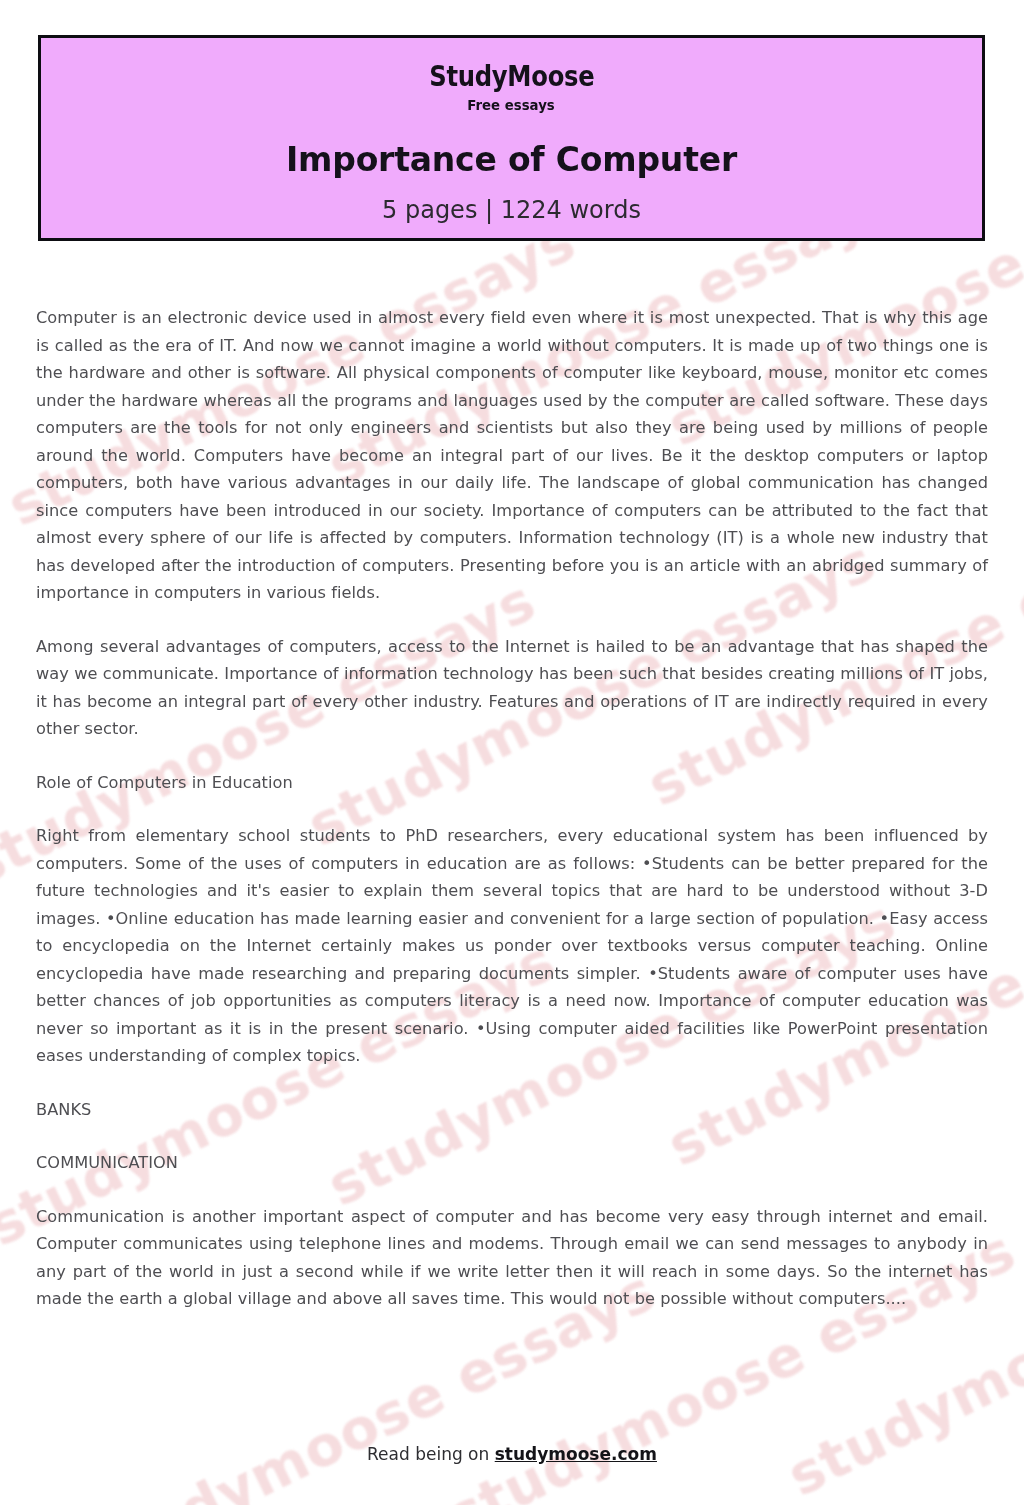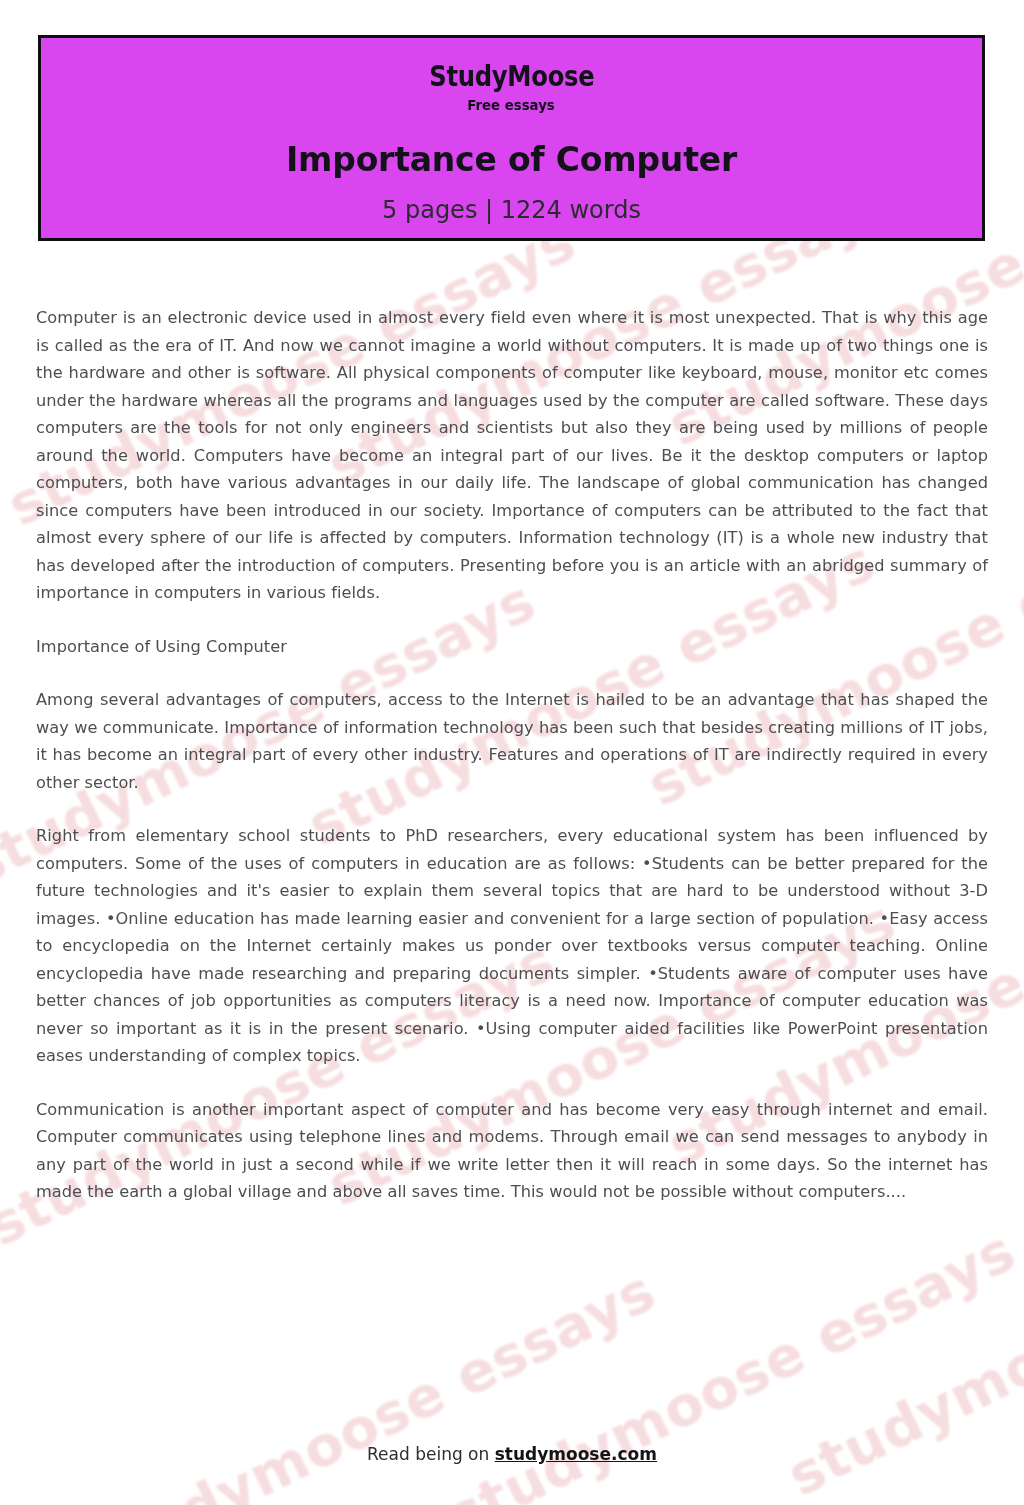"StudyMoose" #header-card { background: #d946ef -> #f0abfc }
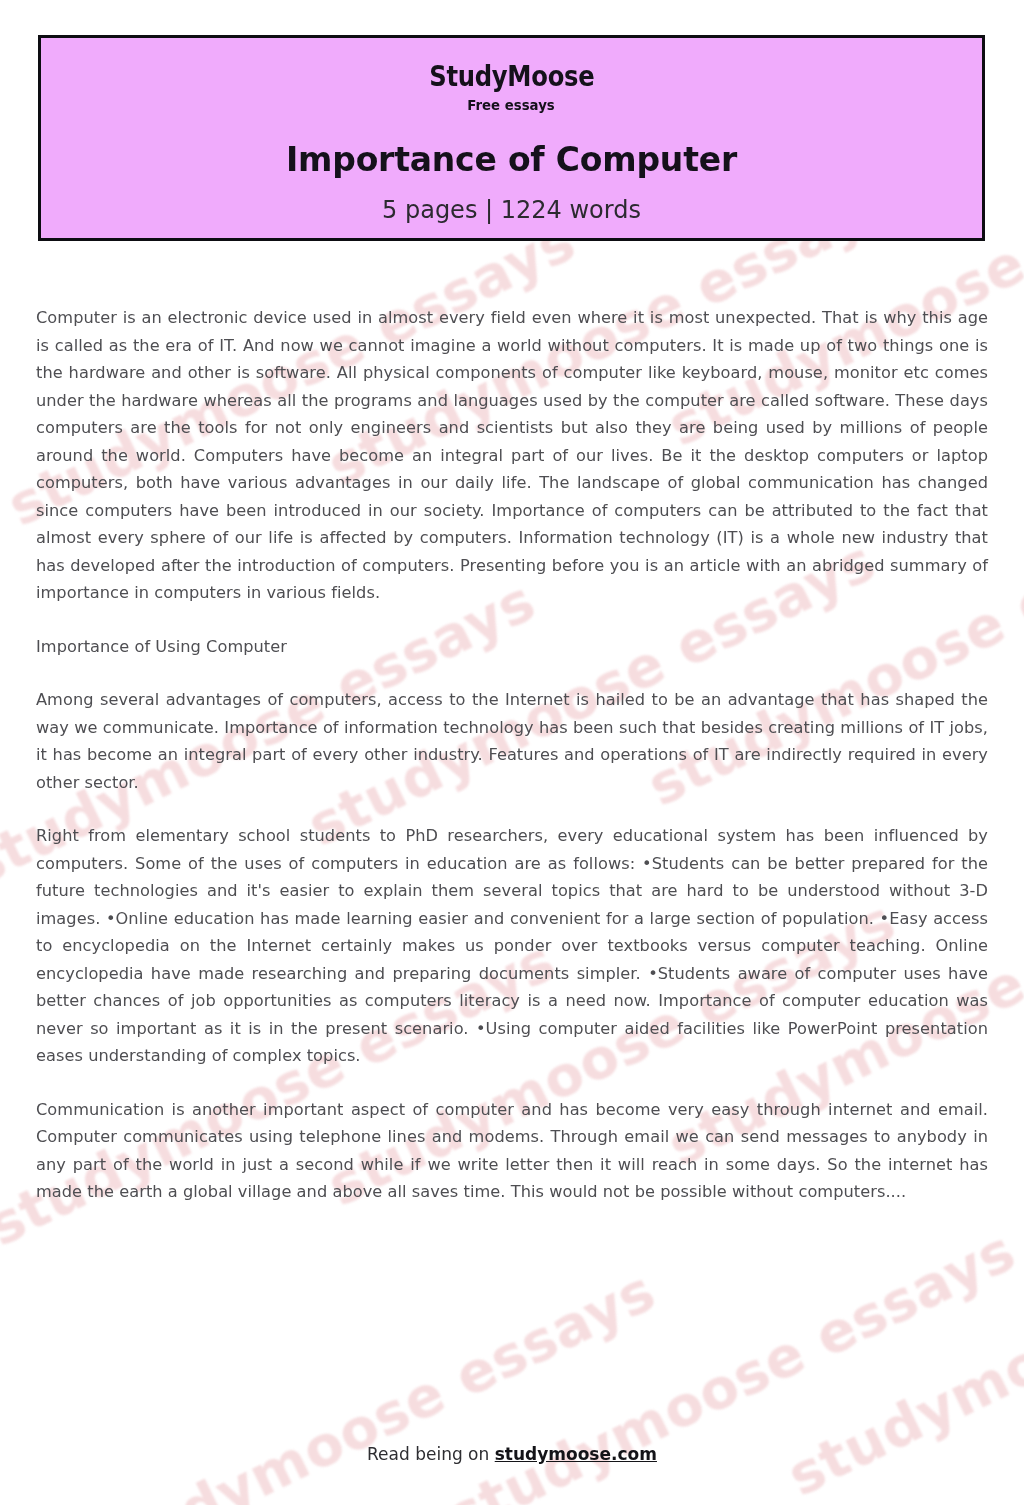"Importance of Using Computer" p.para { html: <p>Importance of Using Computer</p> -> none }
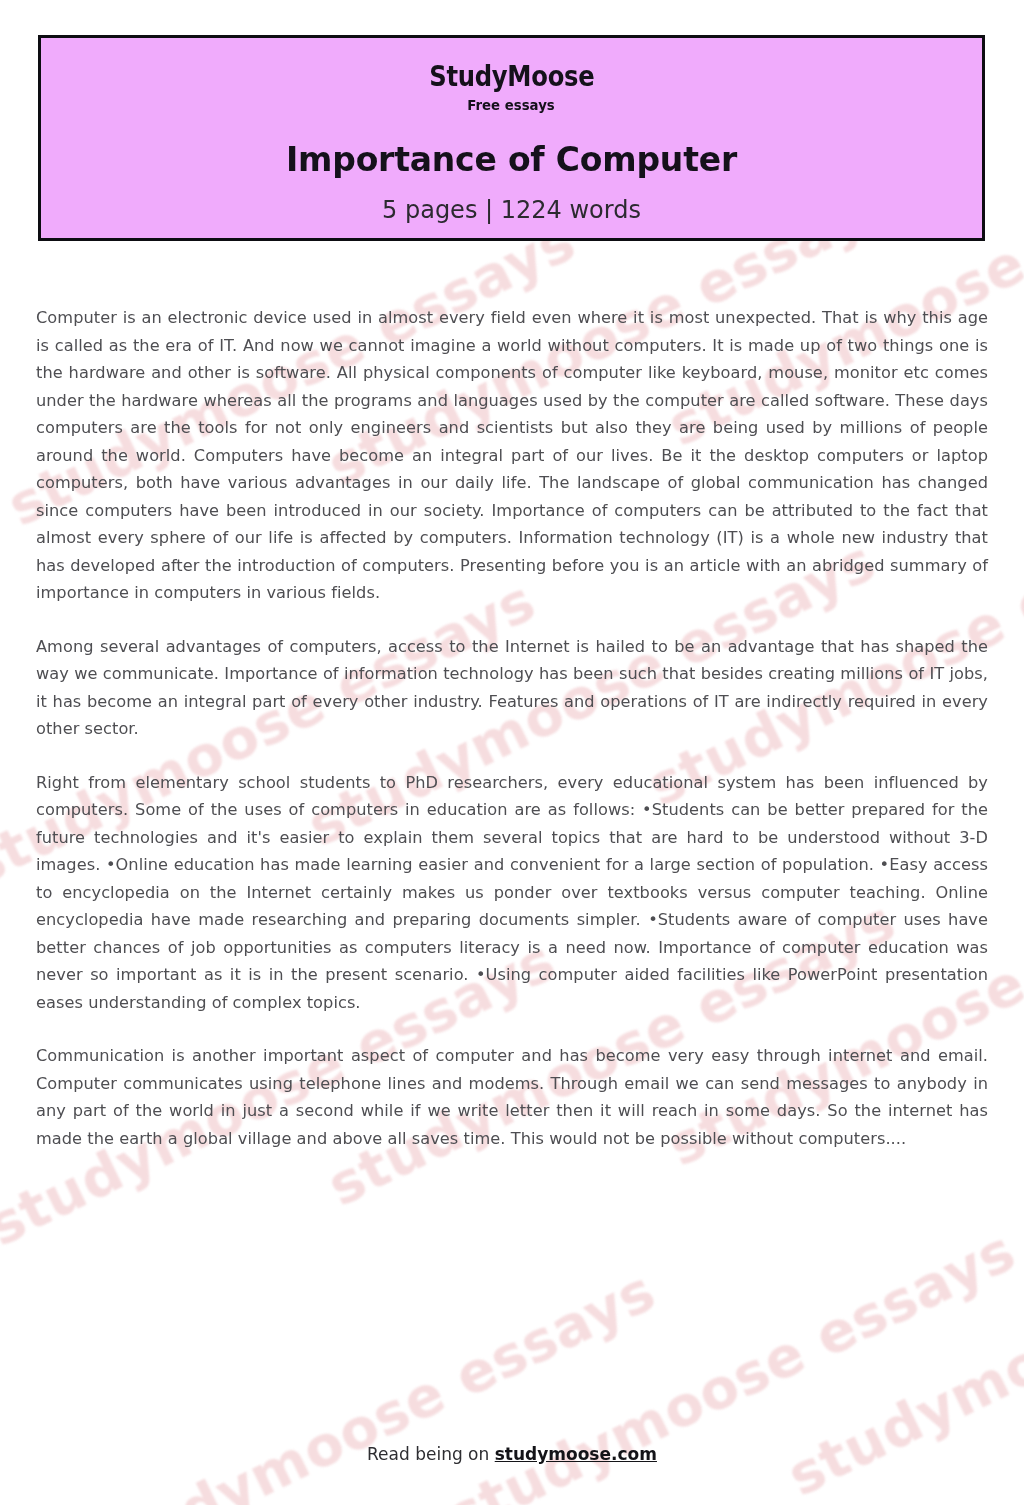"Role of Computers in Education" p.para { html: none -> <p>Role of Computers in Education</p> }
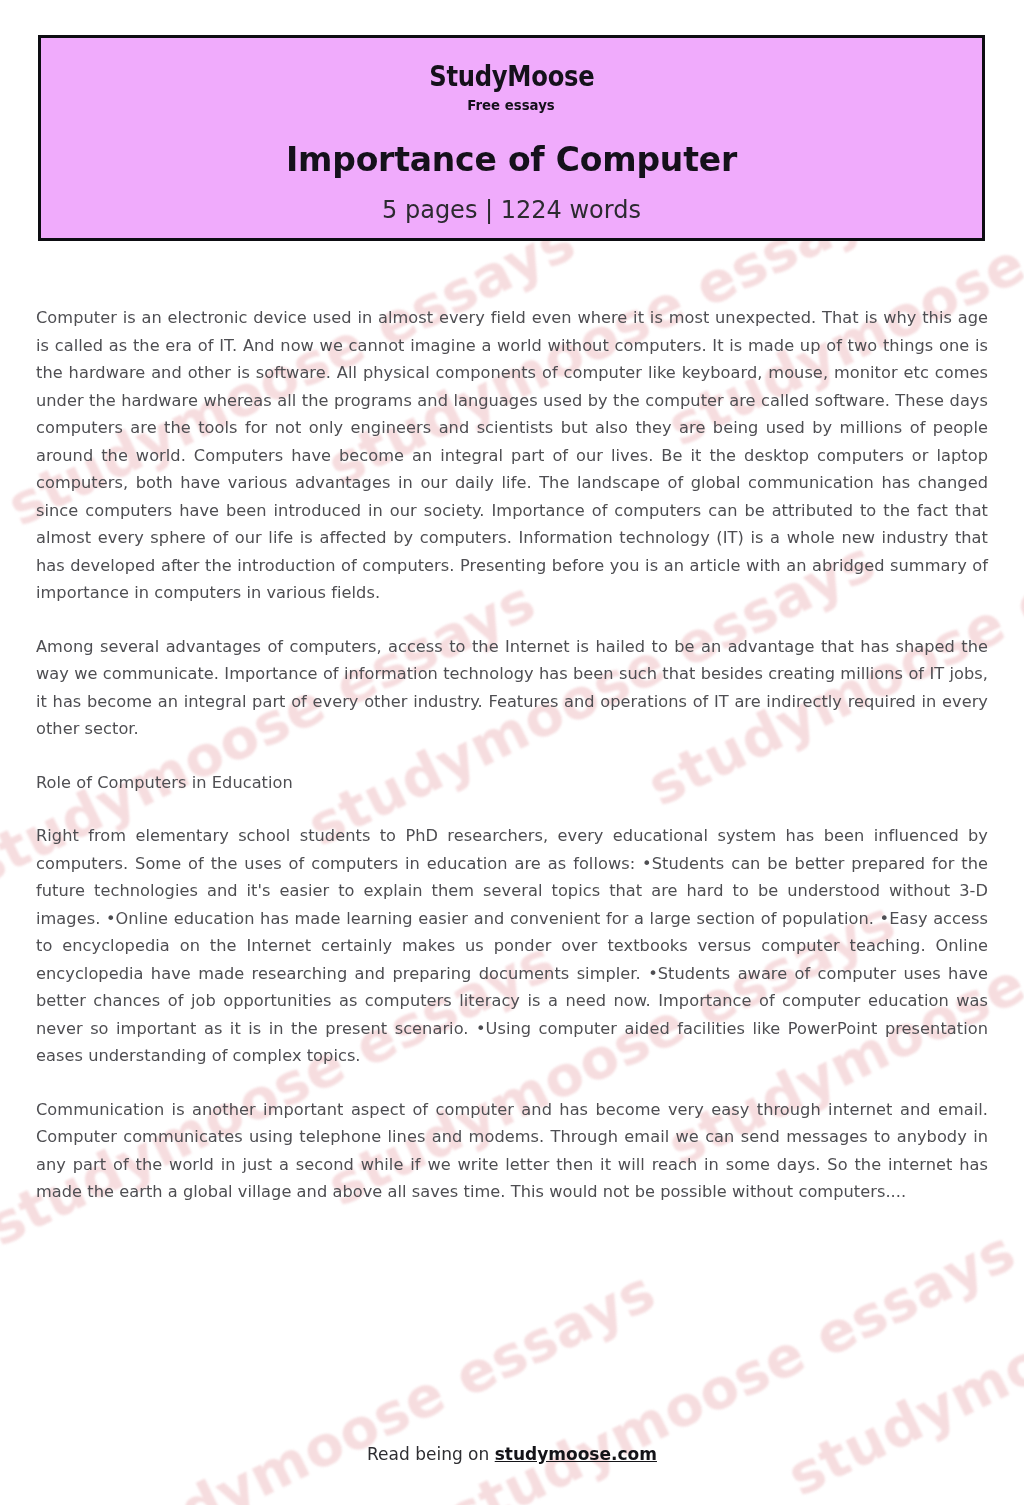"BANKS" p.para { html: none -> <p>BANKS</p> }
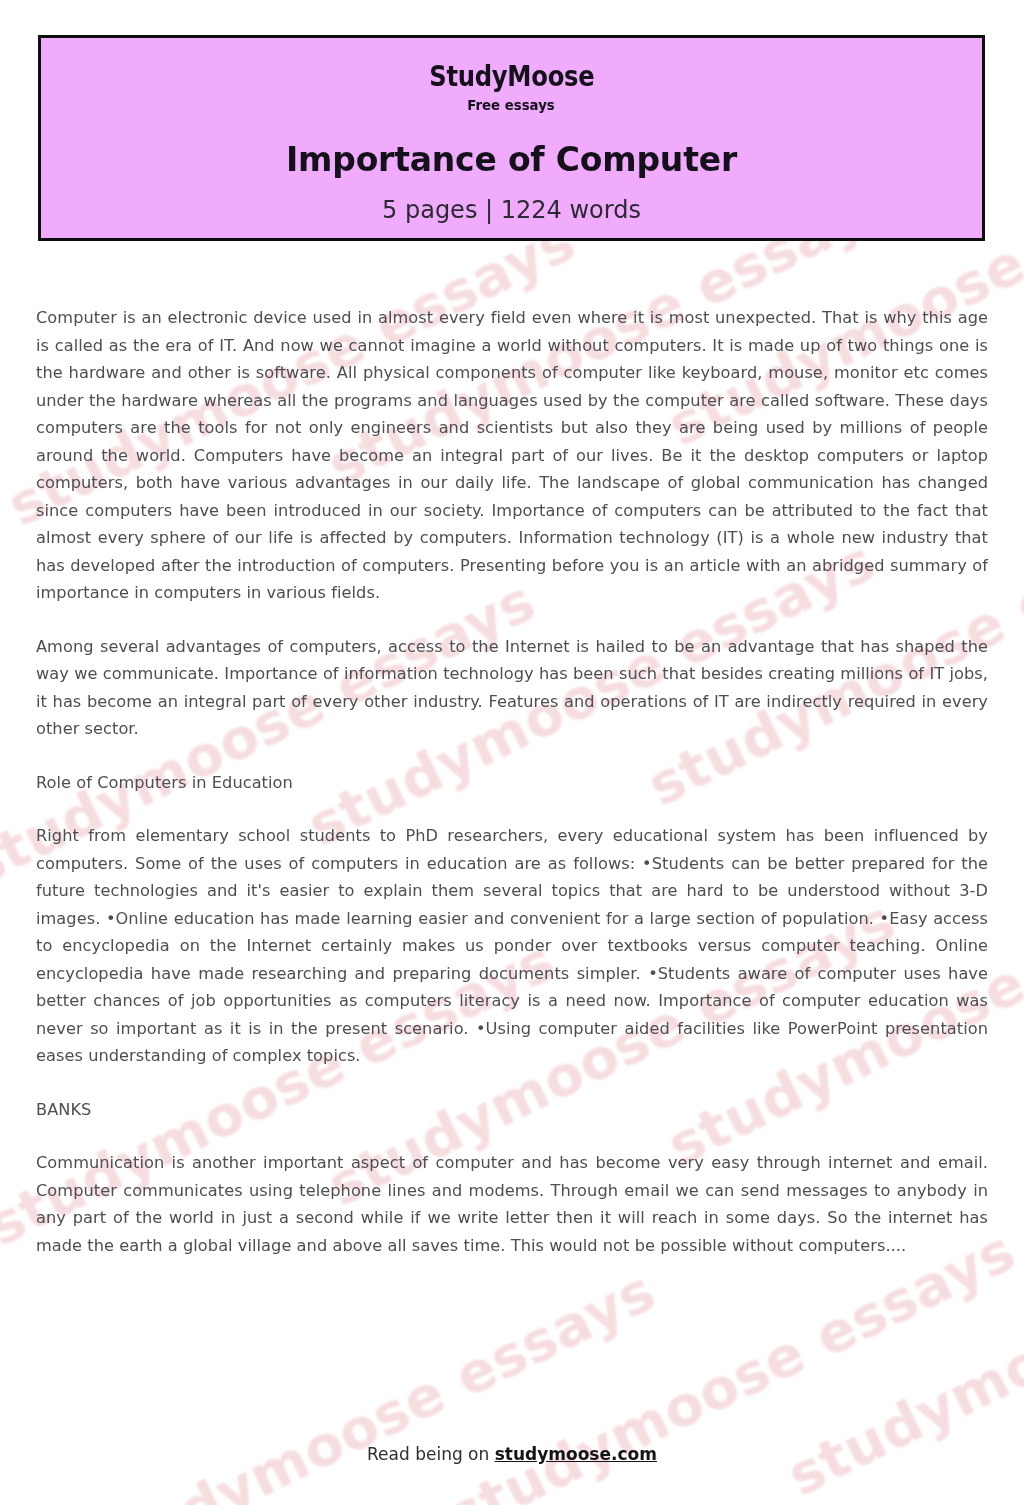"COMMUNICATION" p.para { html: none -> <p>COMMUNICATION</p> }
